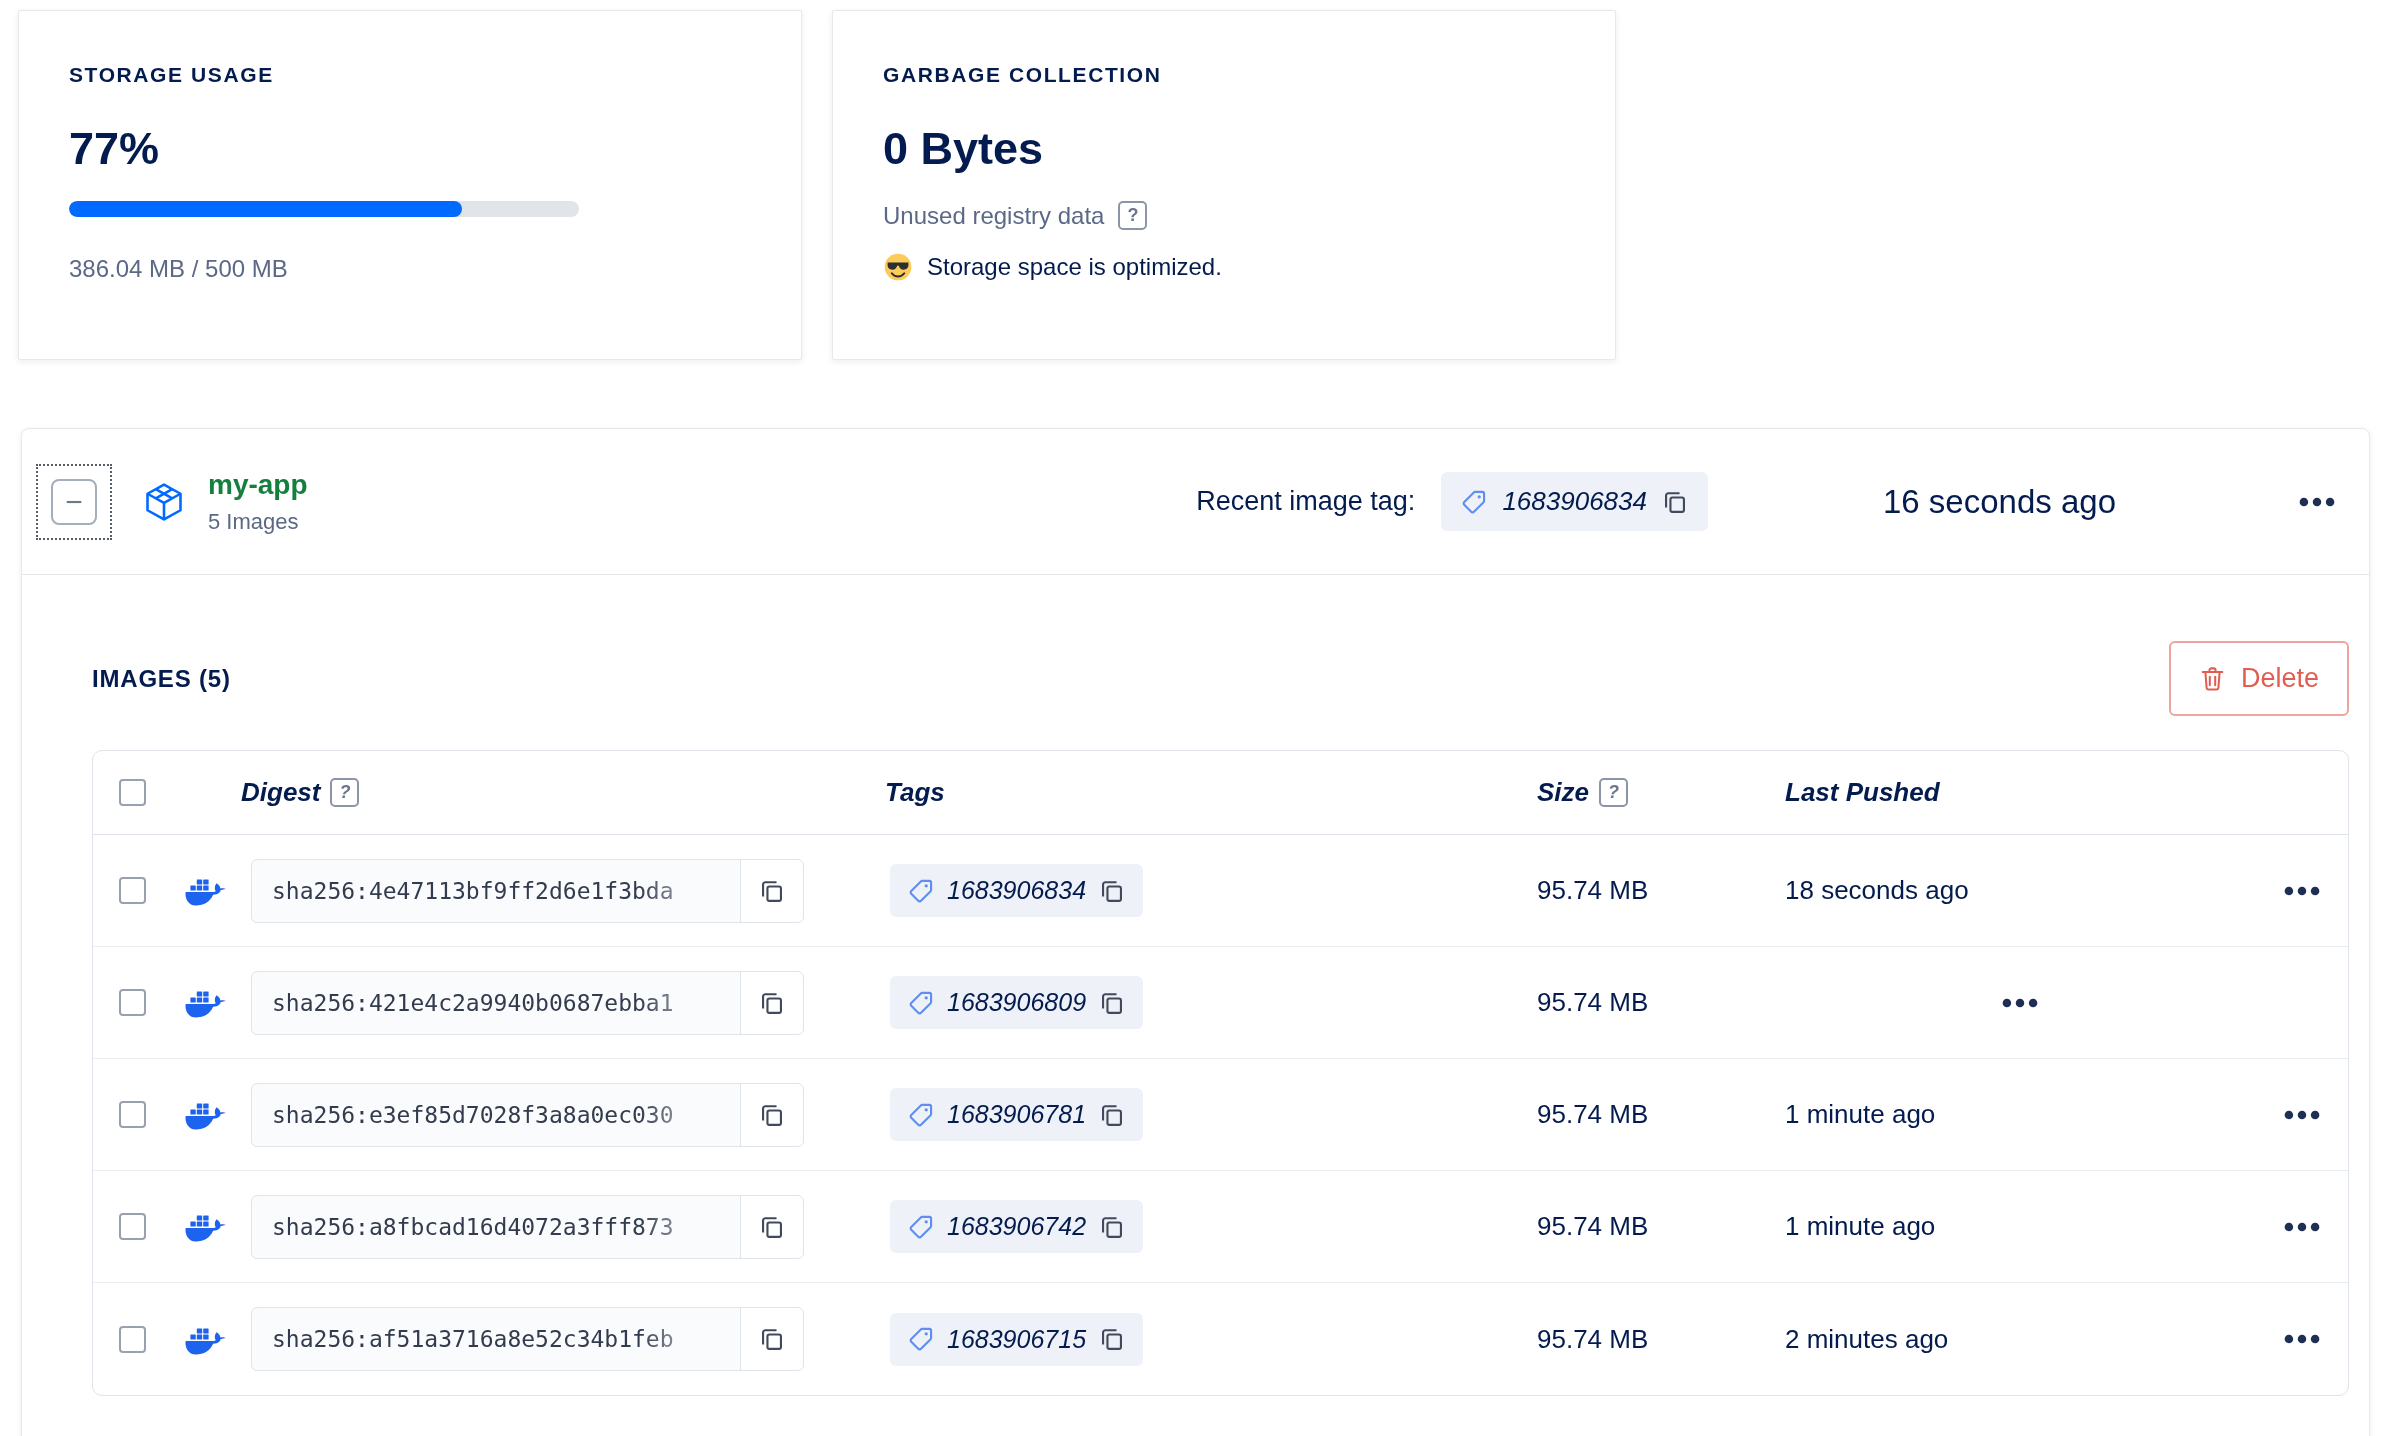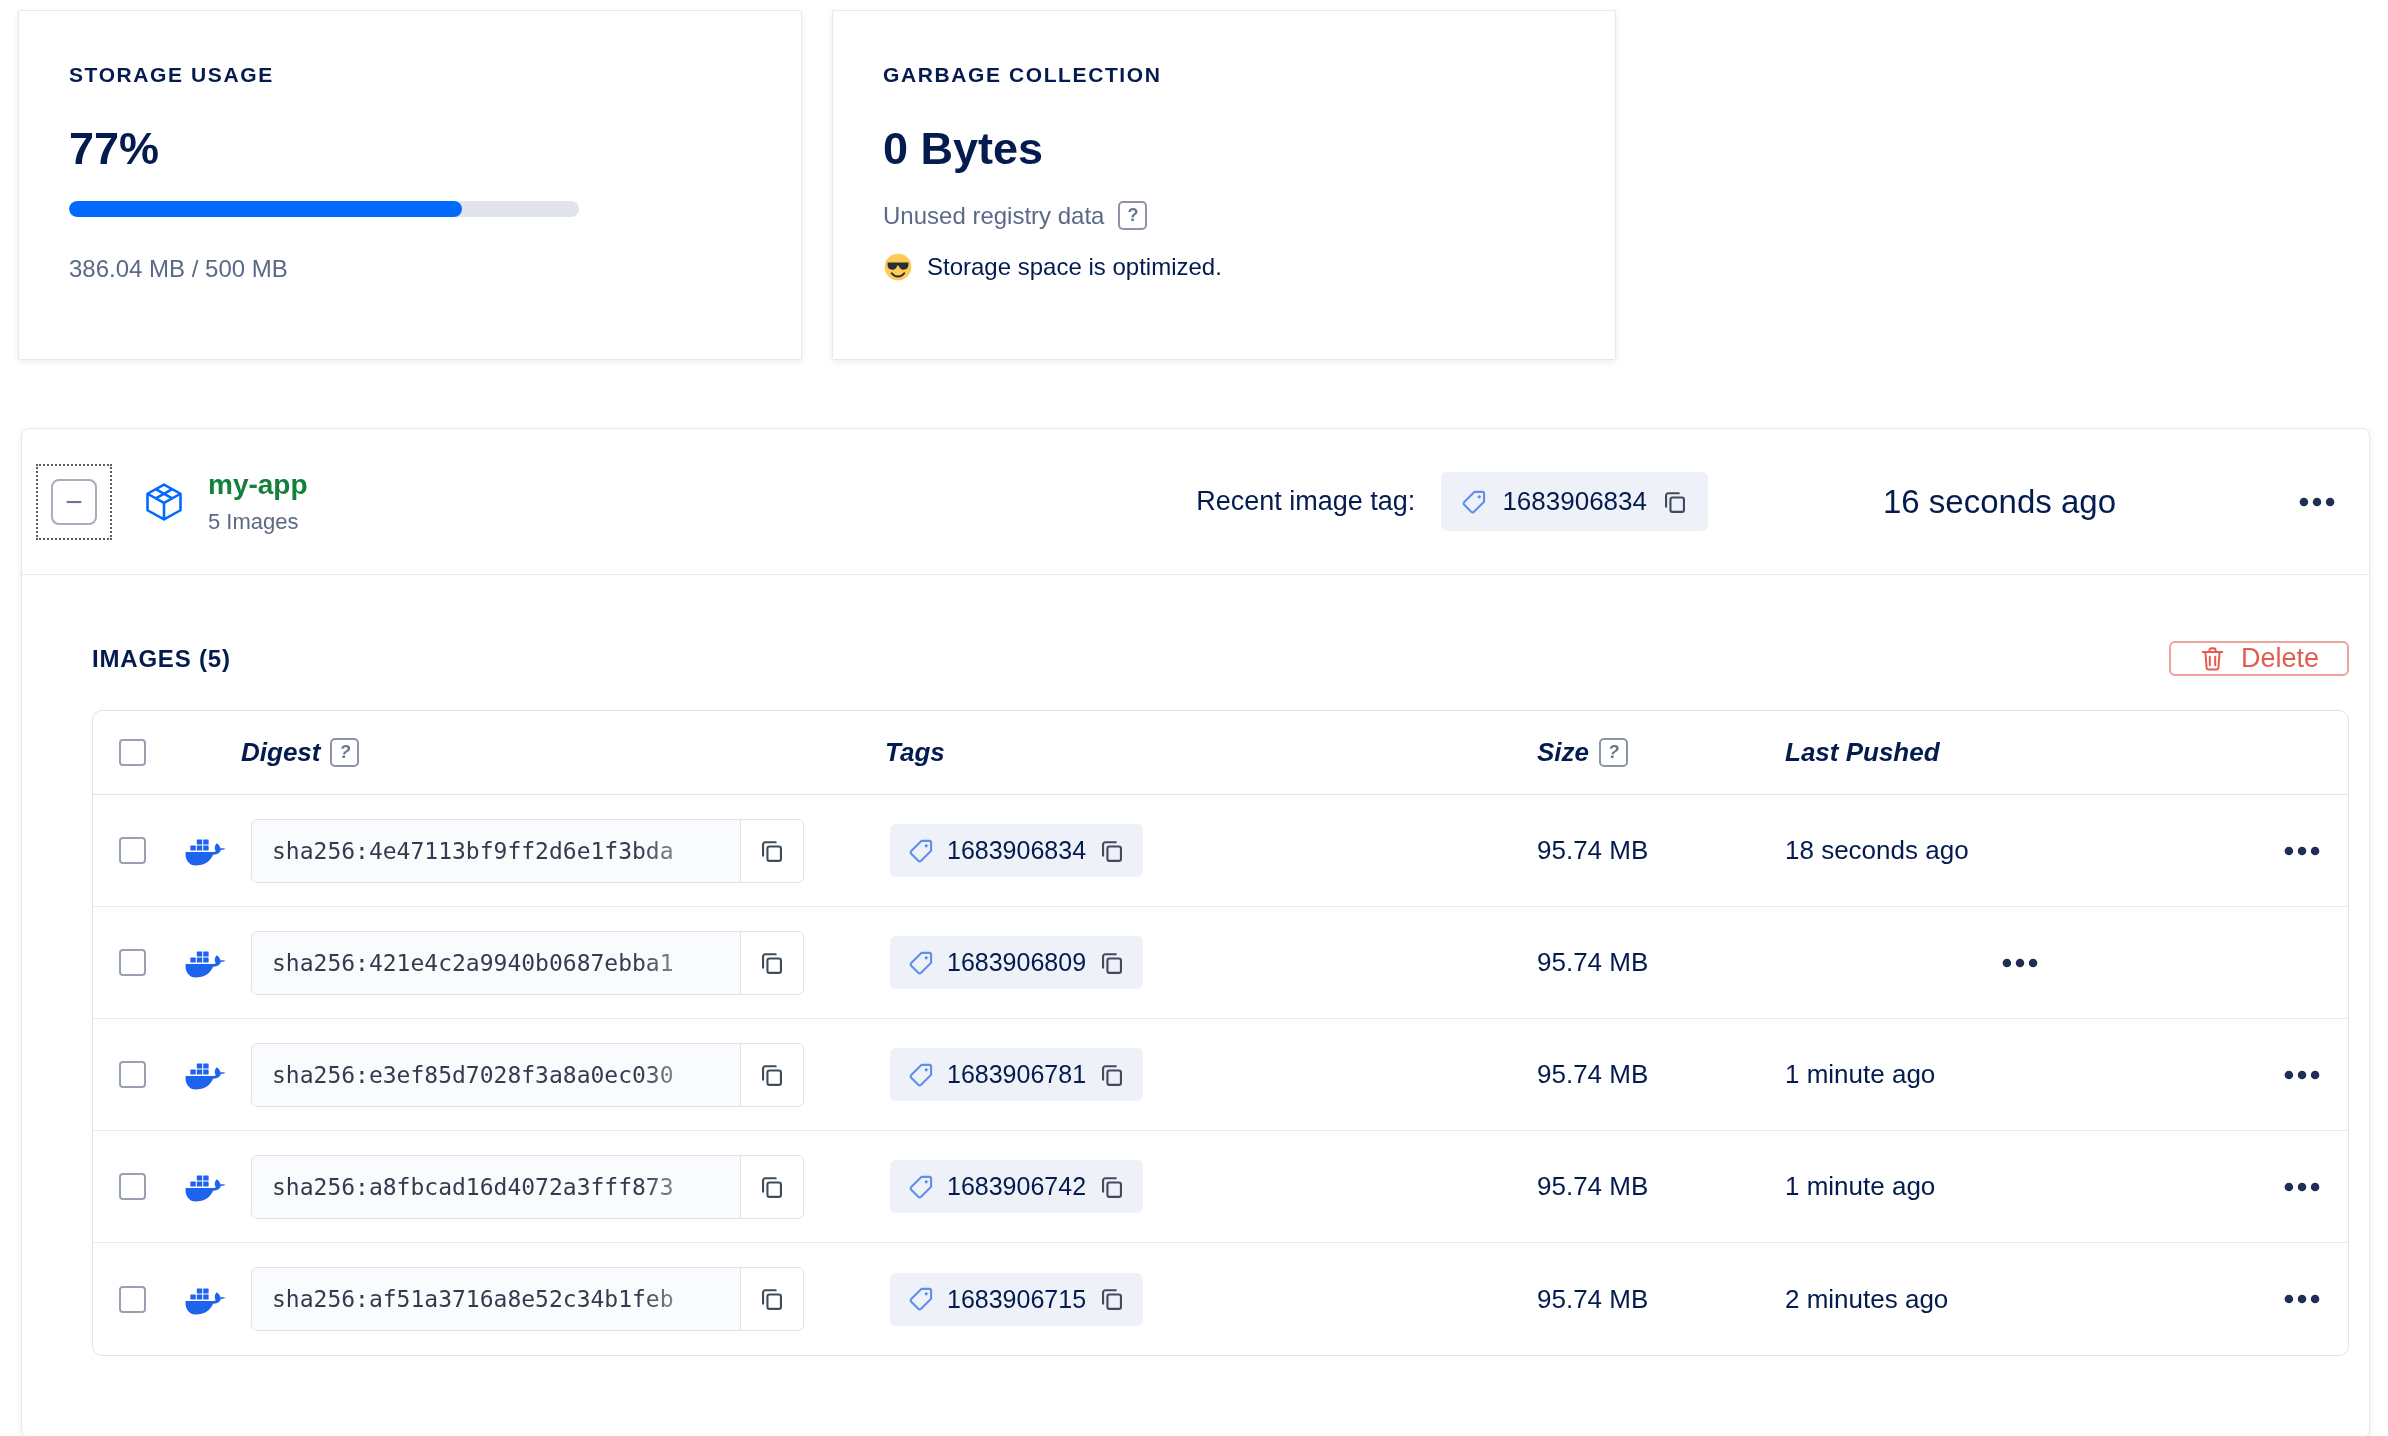"1683906834" .tag-badge { font-style: none -> italic }
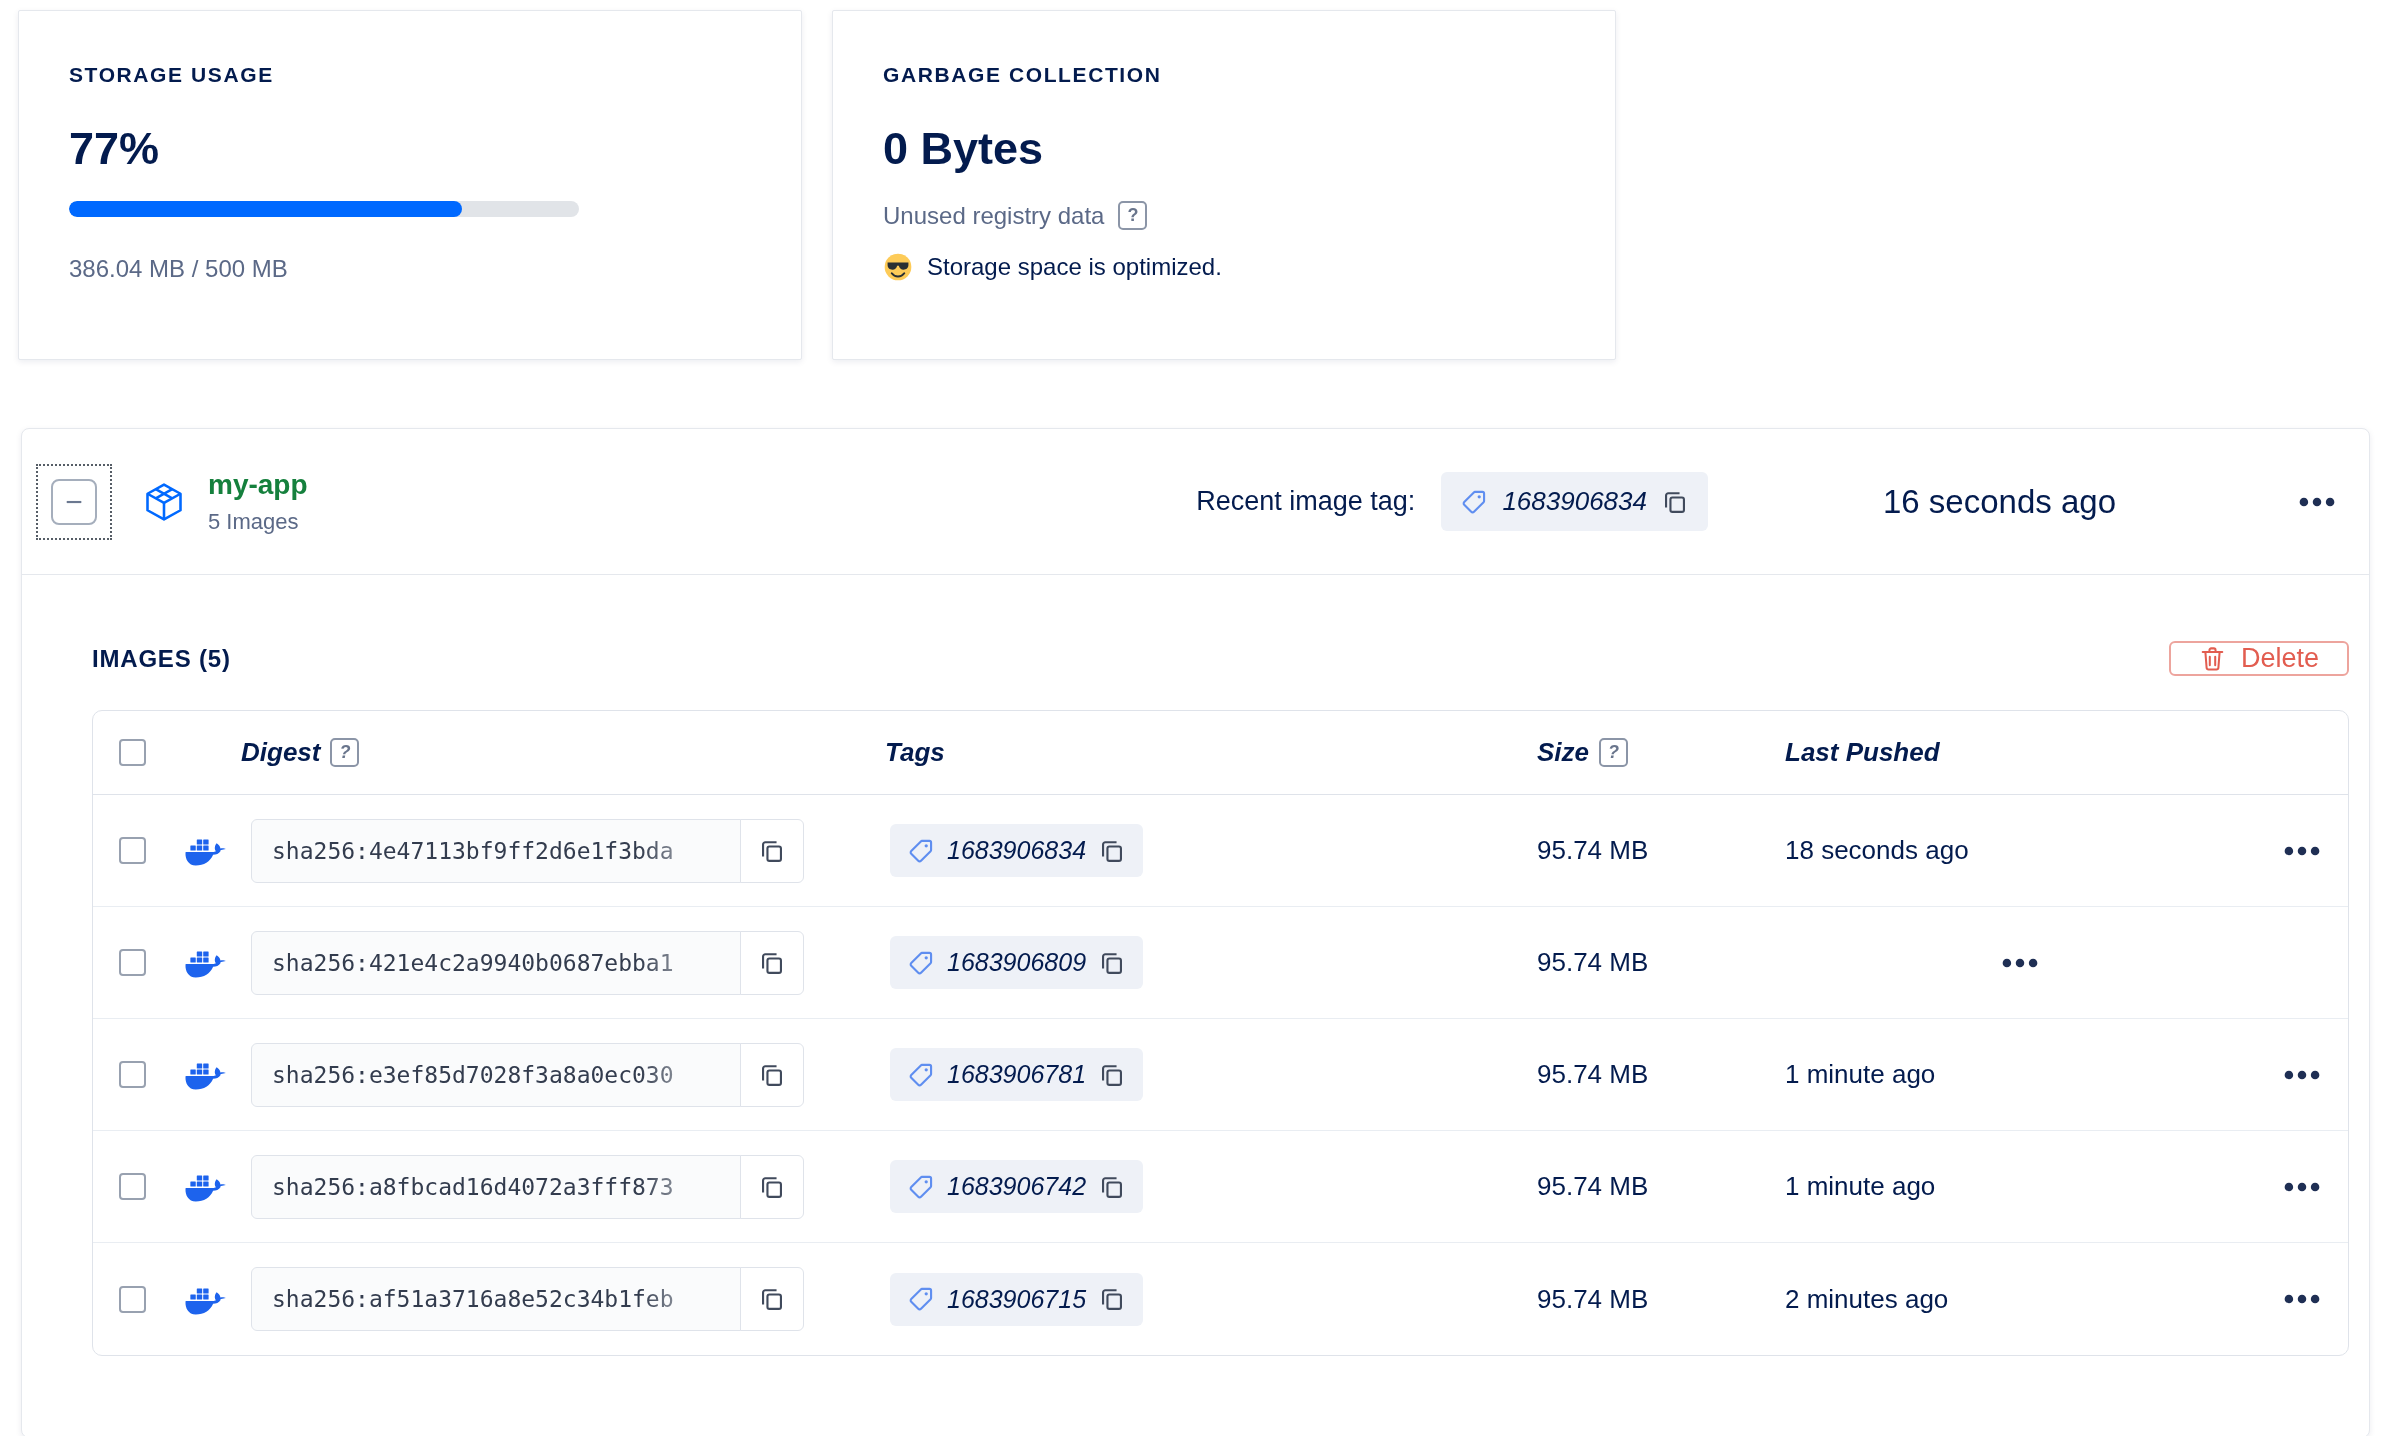"Delete" .delete-btn { padding: 0 28px -> 20px 28px }
